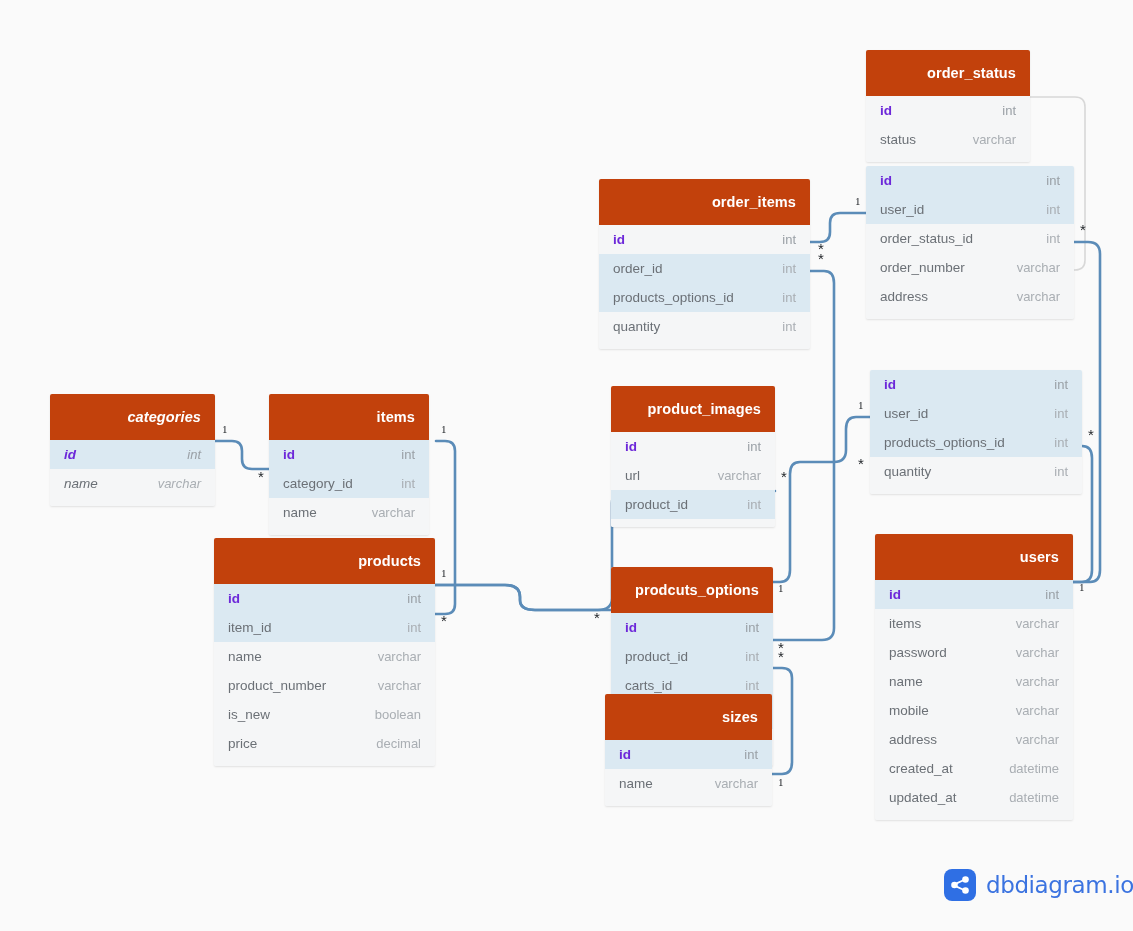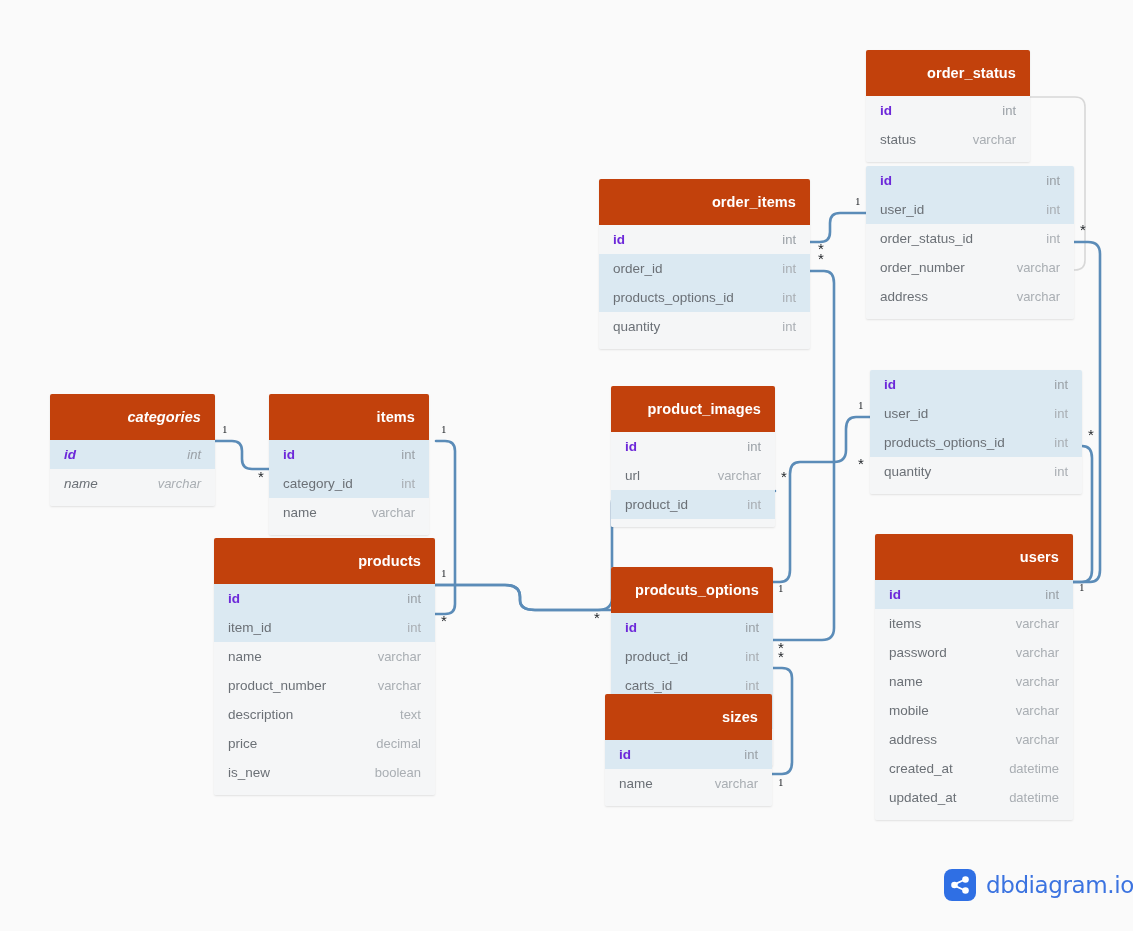"description" div.field-row { html: <div> <span>description</span> <span>text</span> </div> -> none }
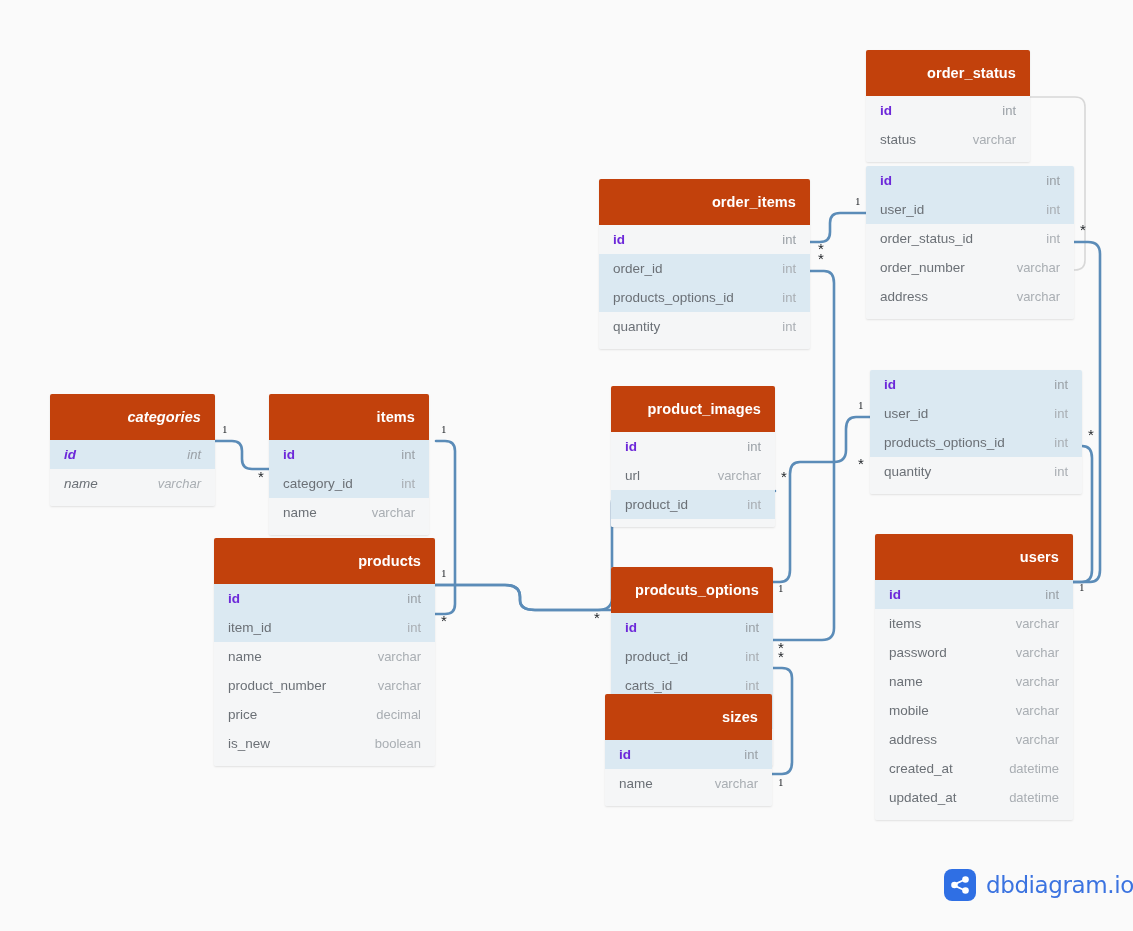"price" div.field-row { order: before "is_new" -> after "is_new" }
